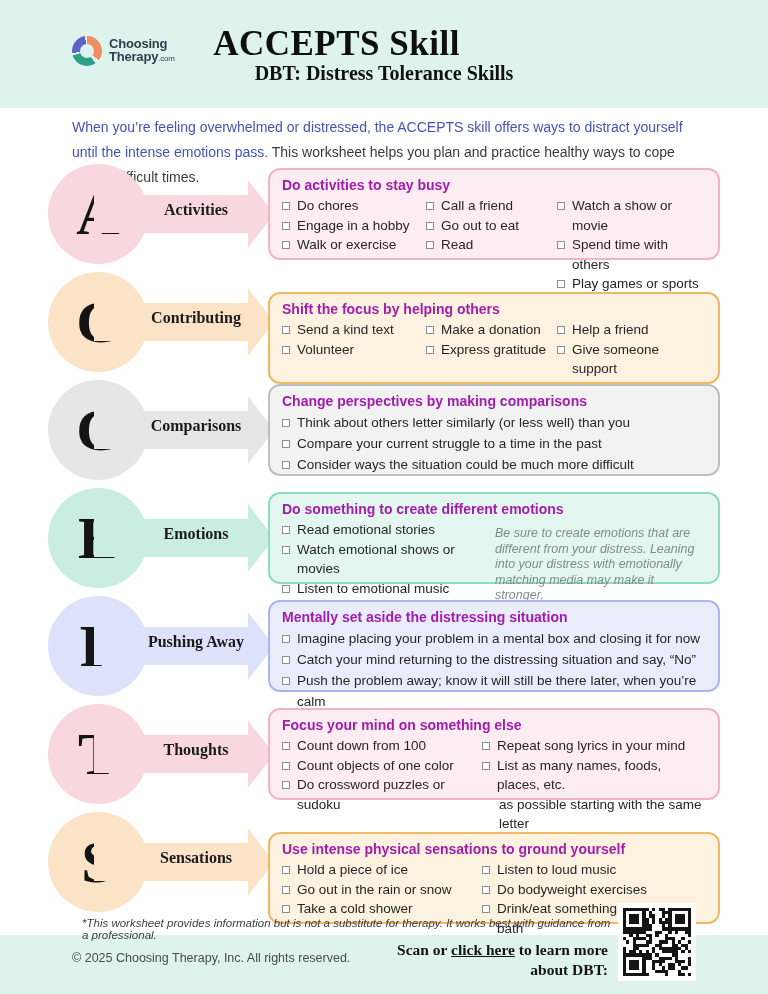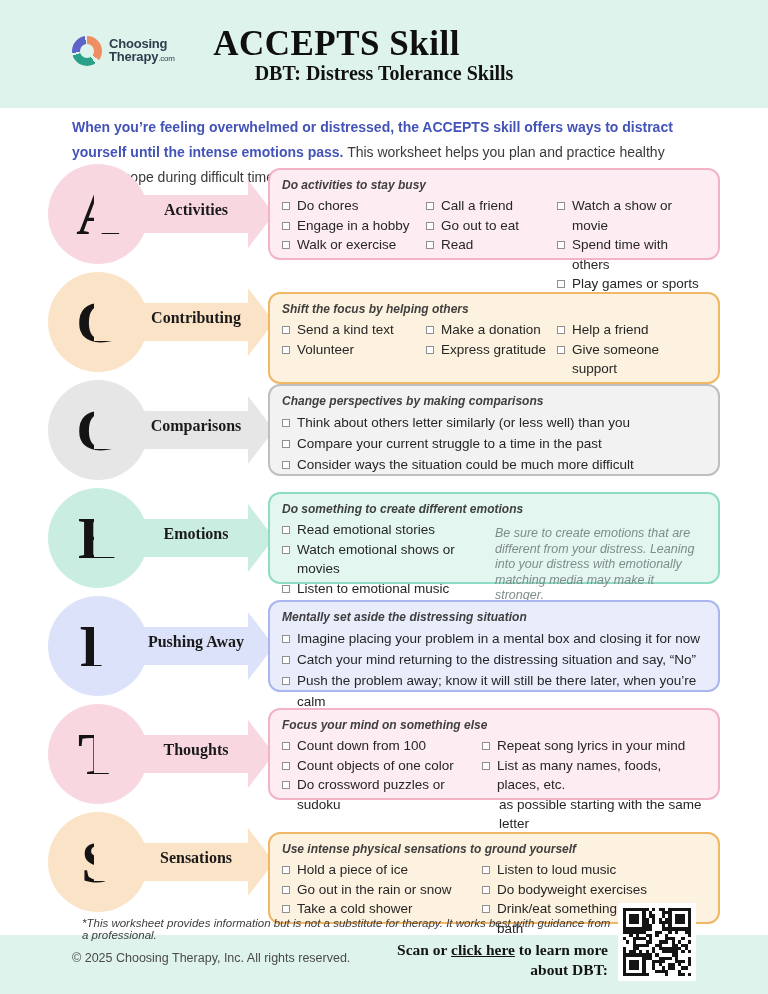"When you’re feeling overwhelmed or" .intro .hl { font-weight: bold -> normal }
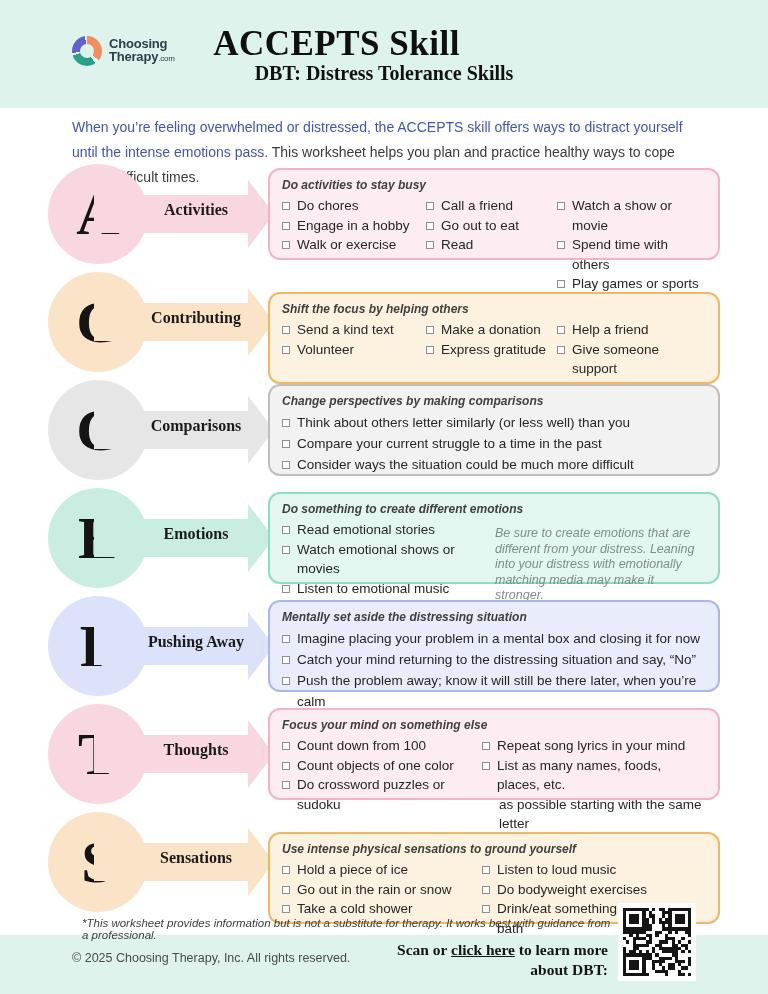"Do activities to stay busy" .box-heading { color: #404040 -> #a21caf; font-size: 12px -> 14px; font-style: italic -> none }
